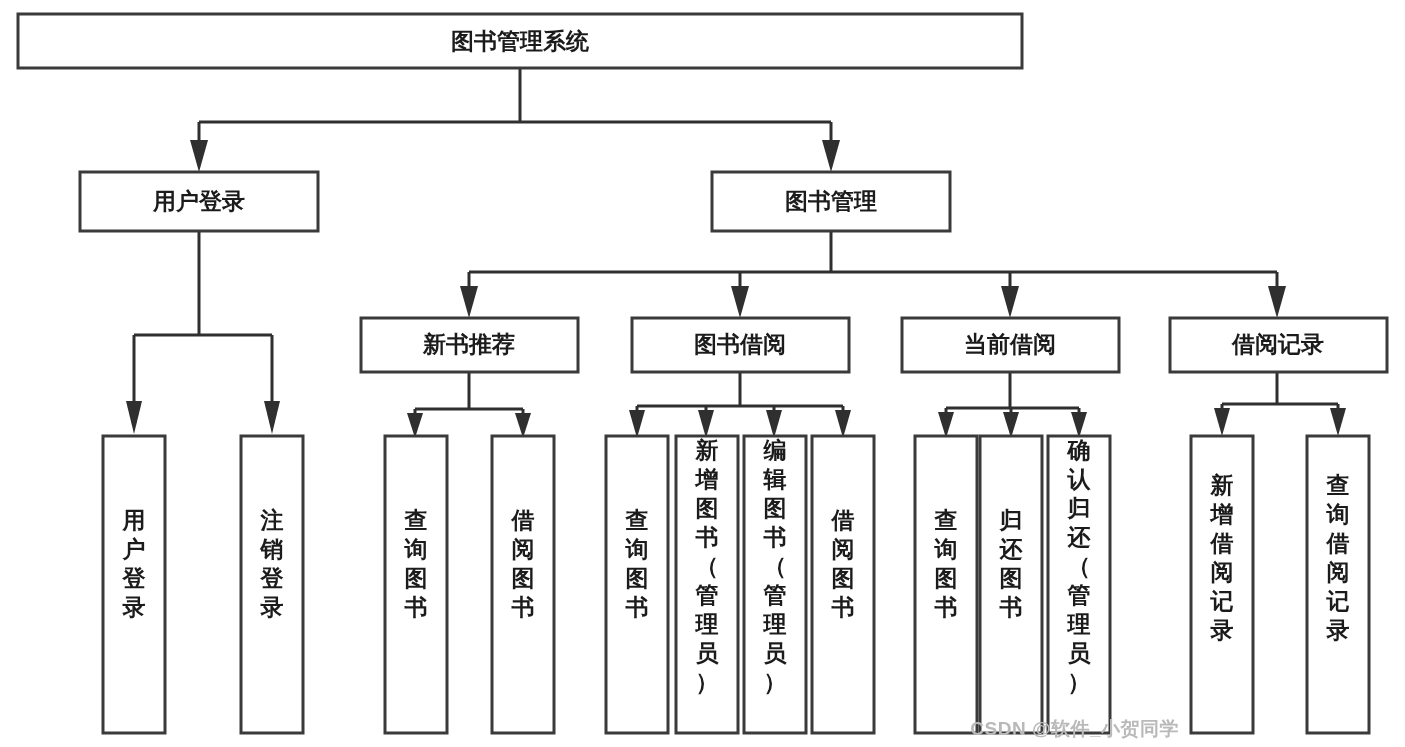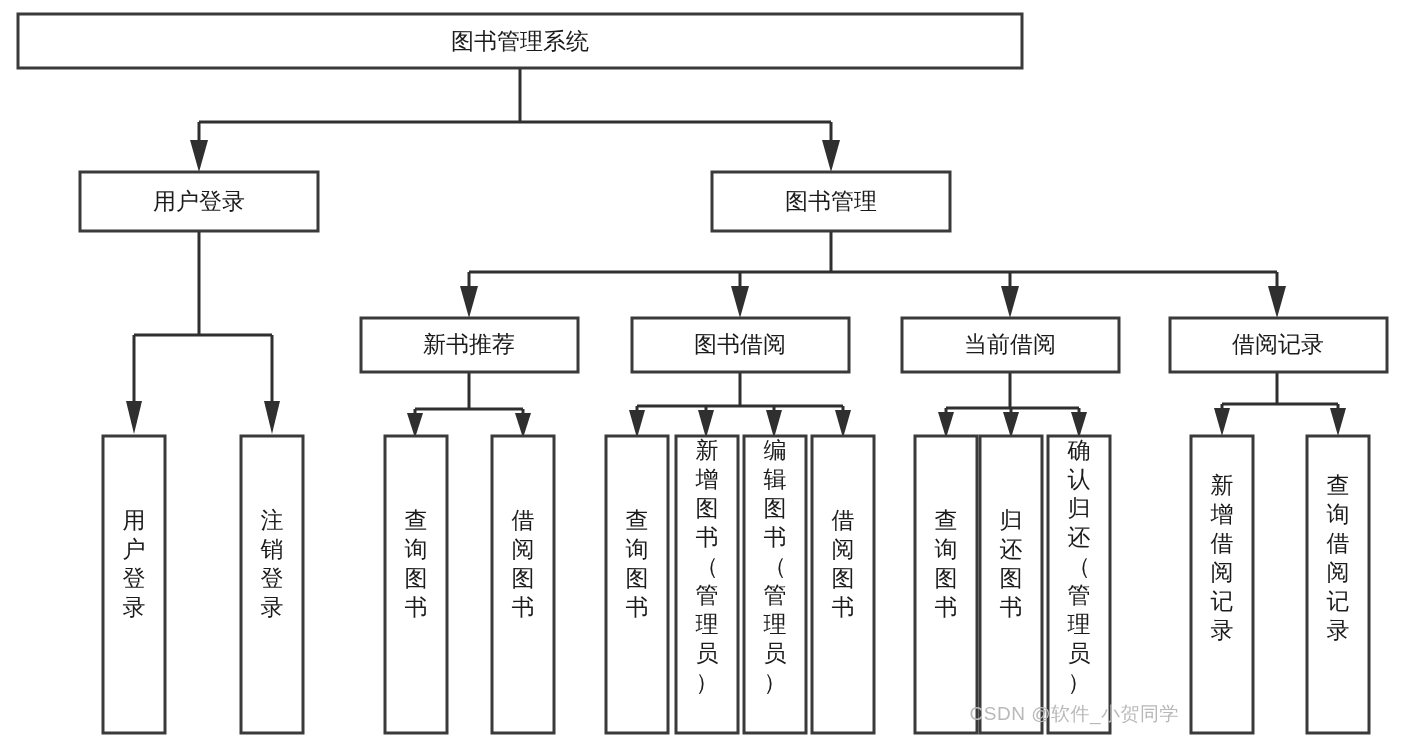"图书管理系统" #diagram-root { font-weight: none -> bold }
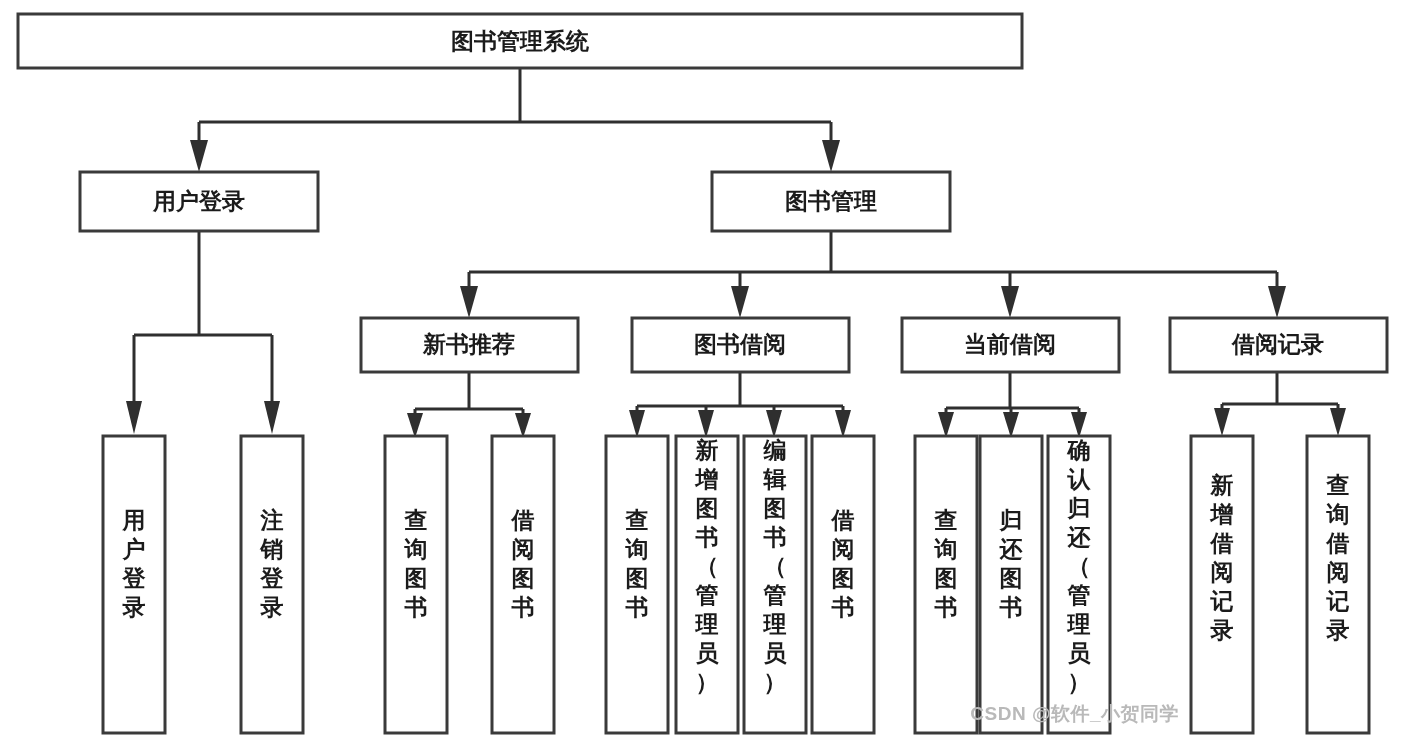"CSDN @软件_小贺同学" .watermark-text { bottom: 20px -> 5px }
